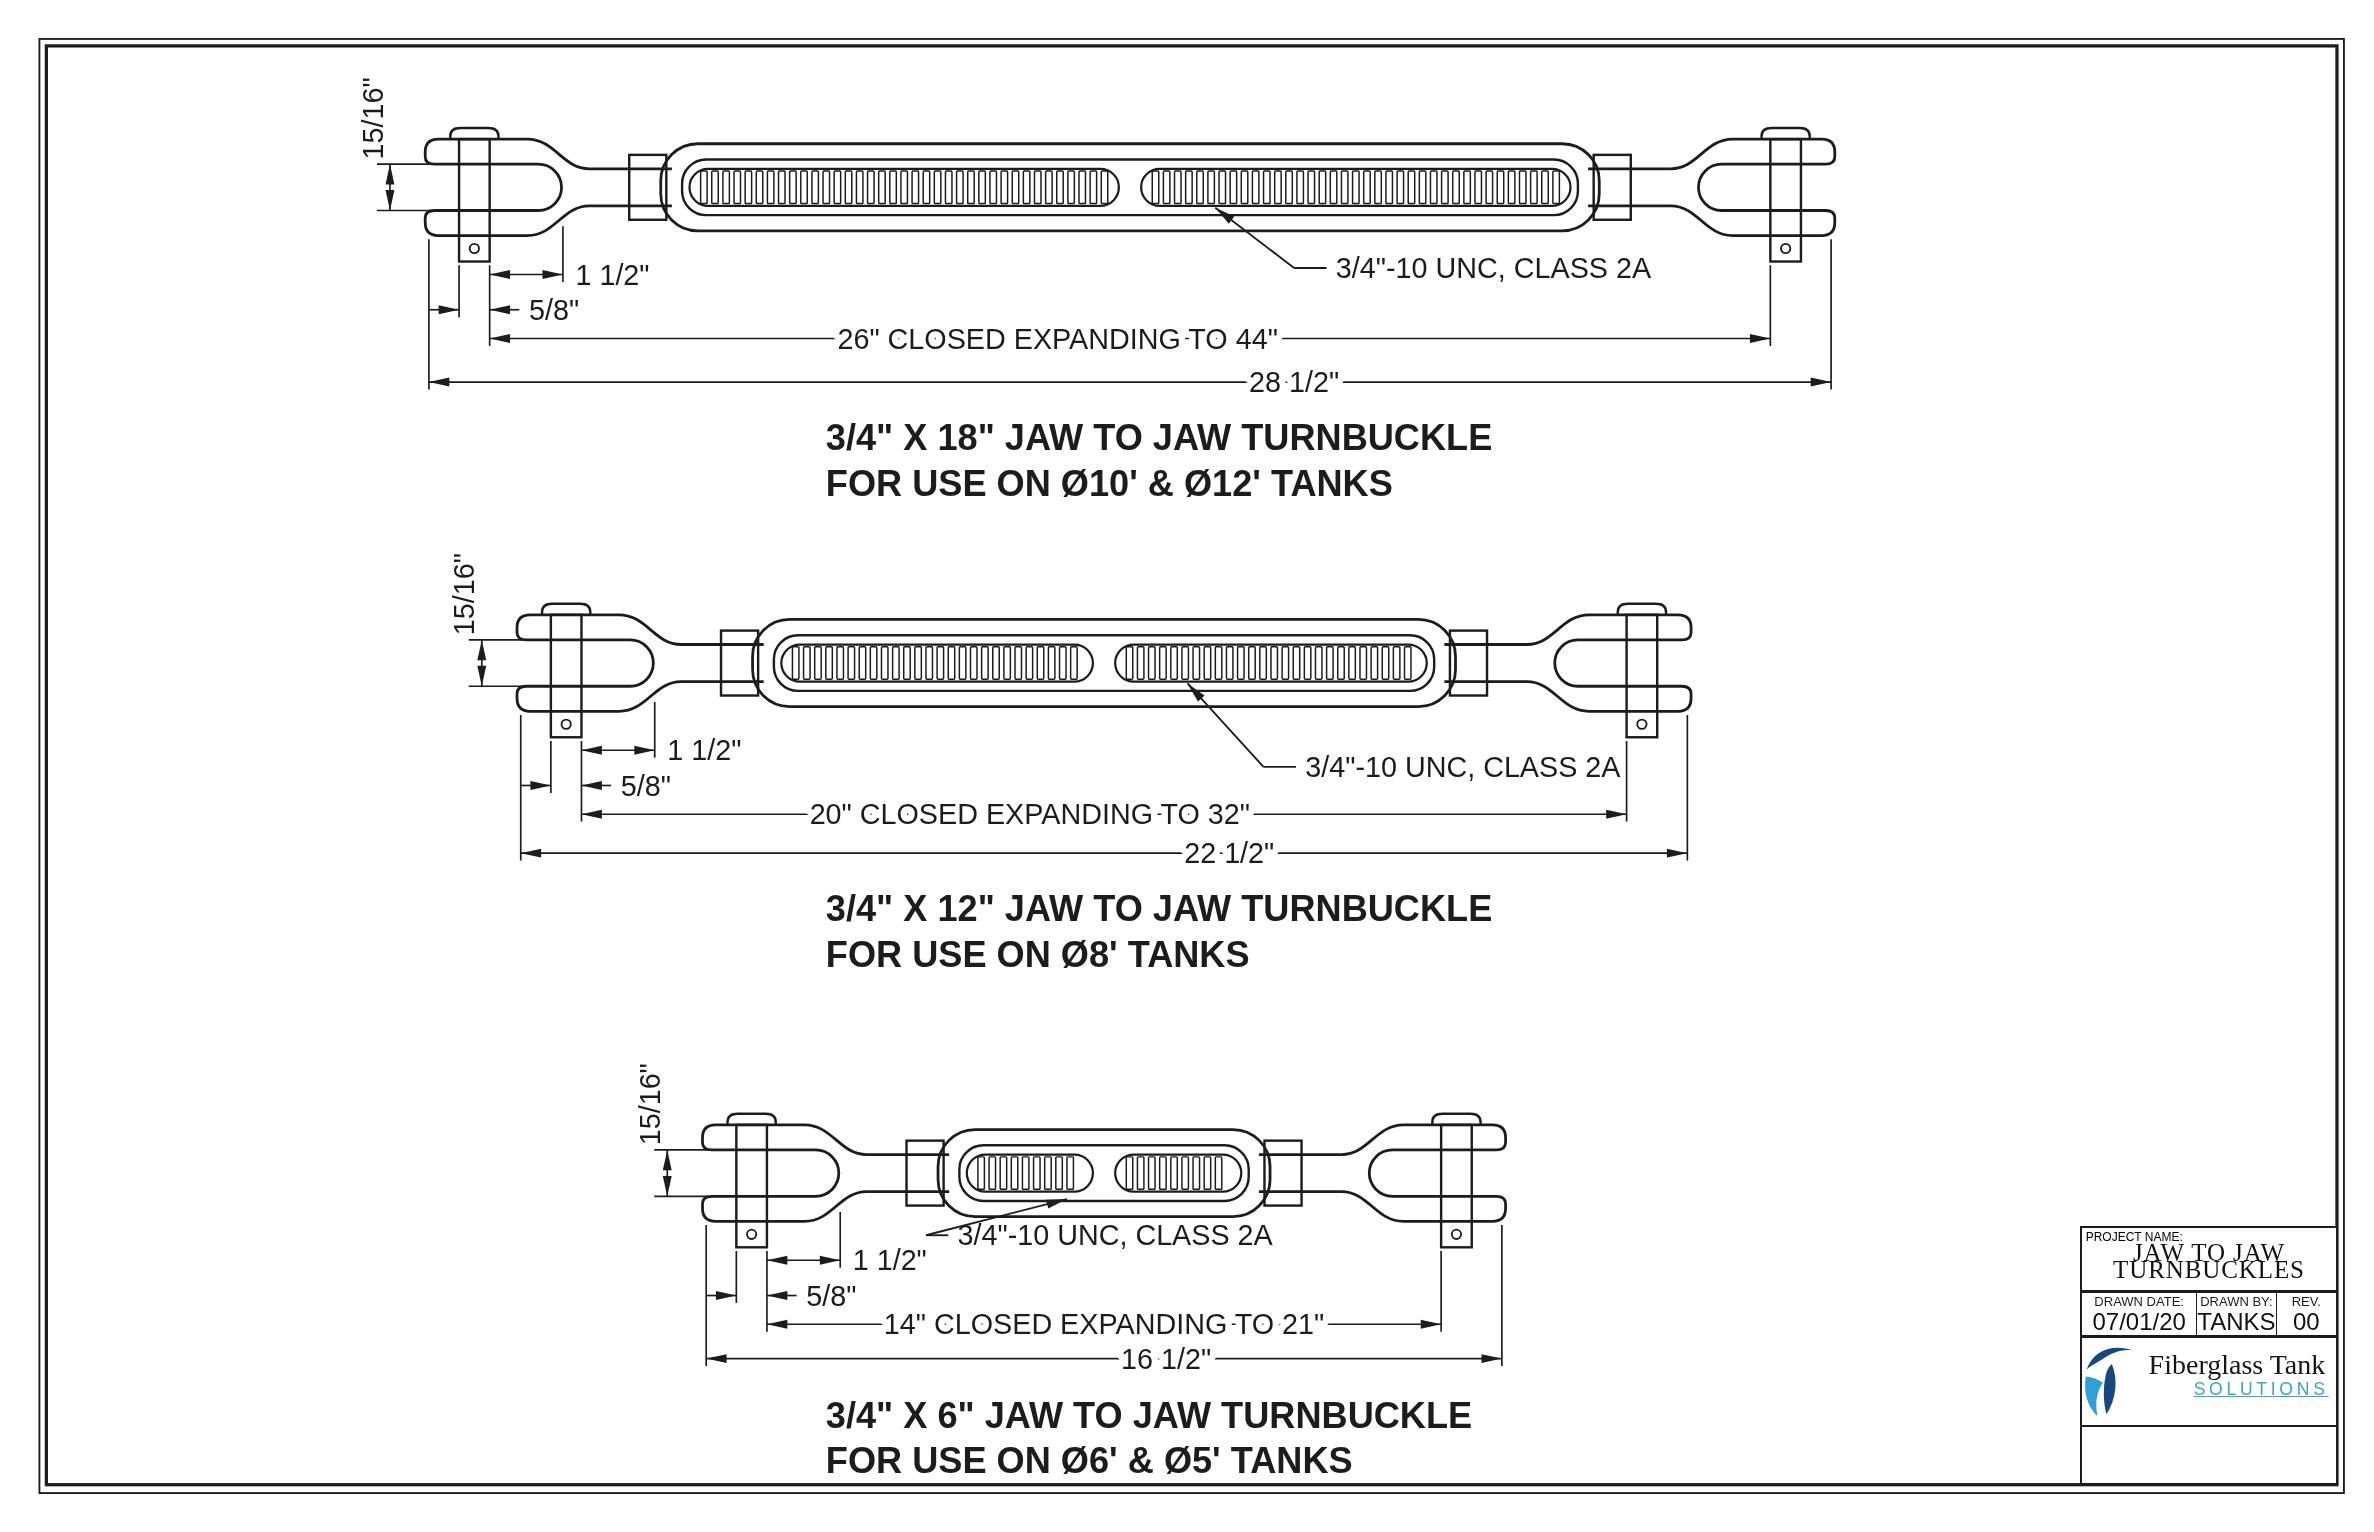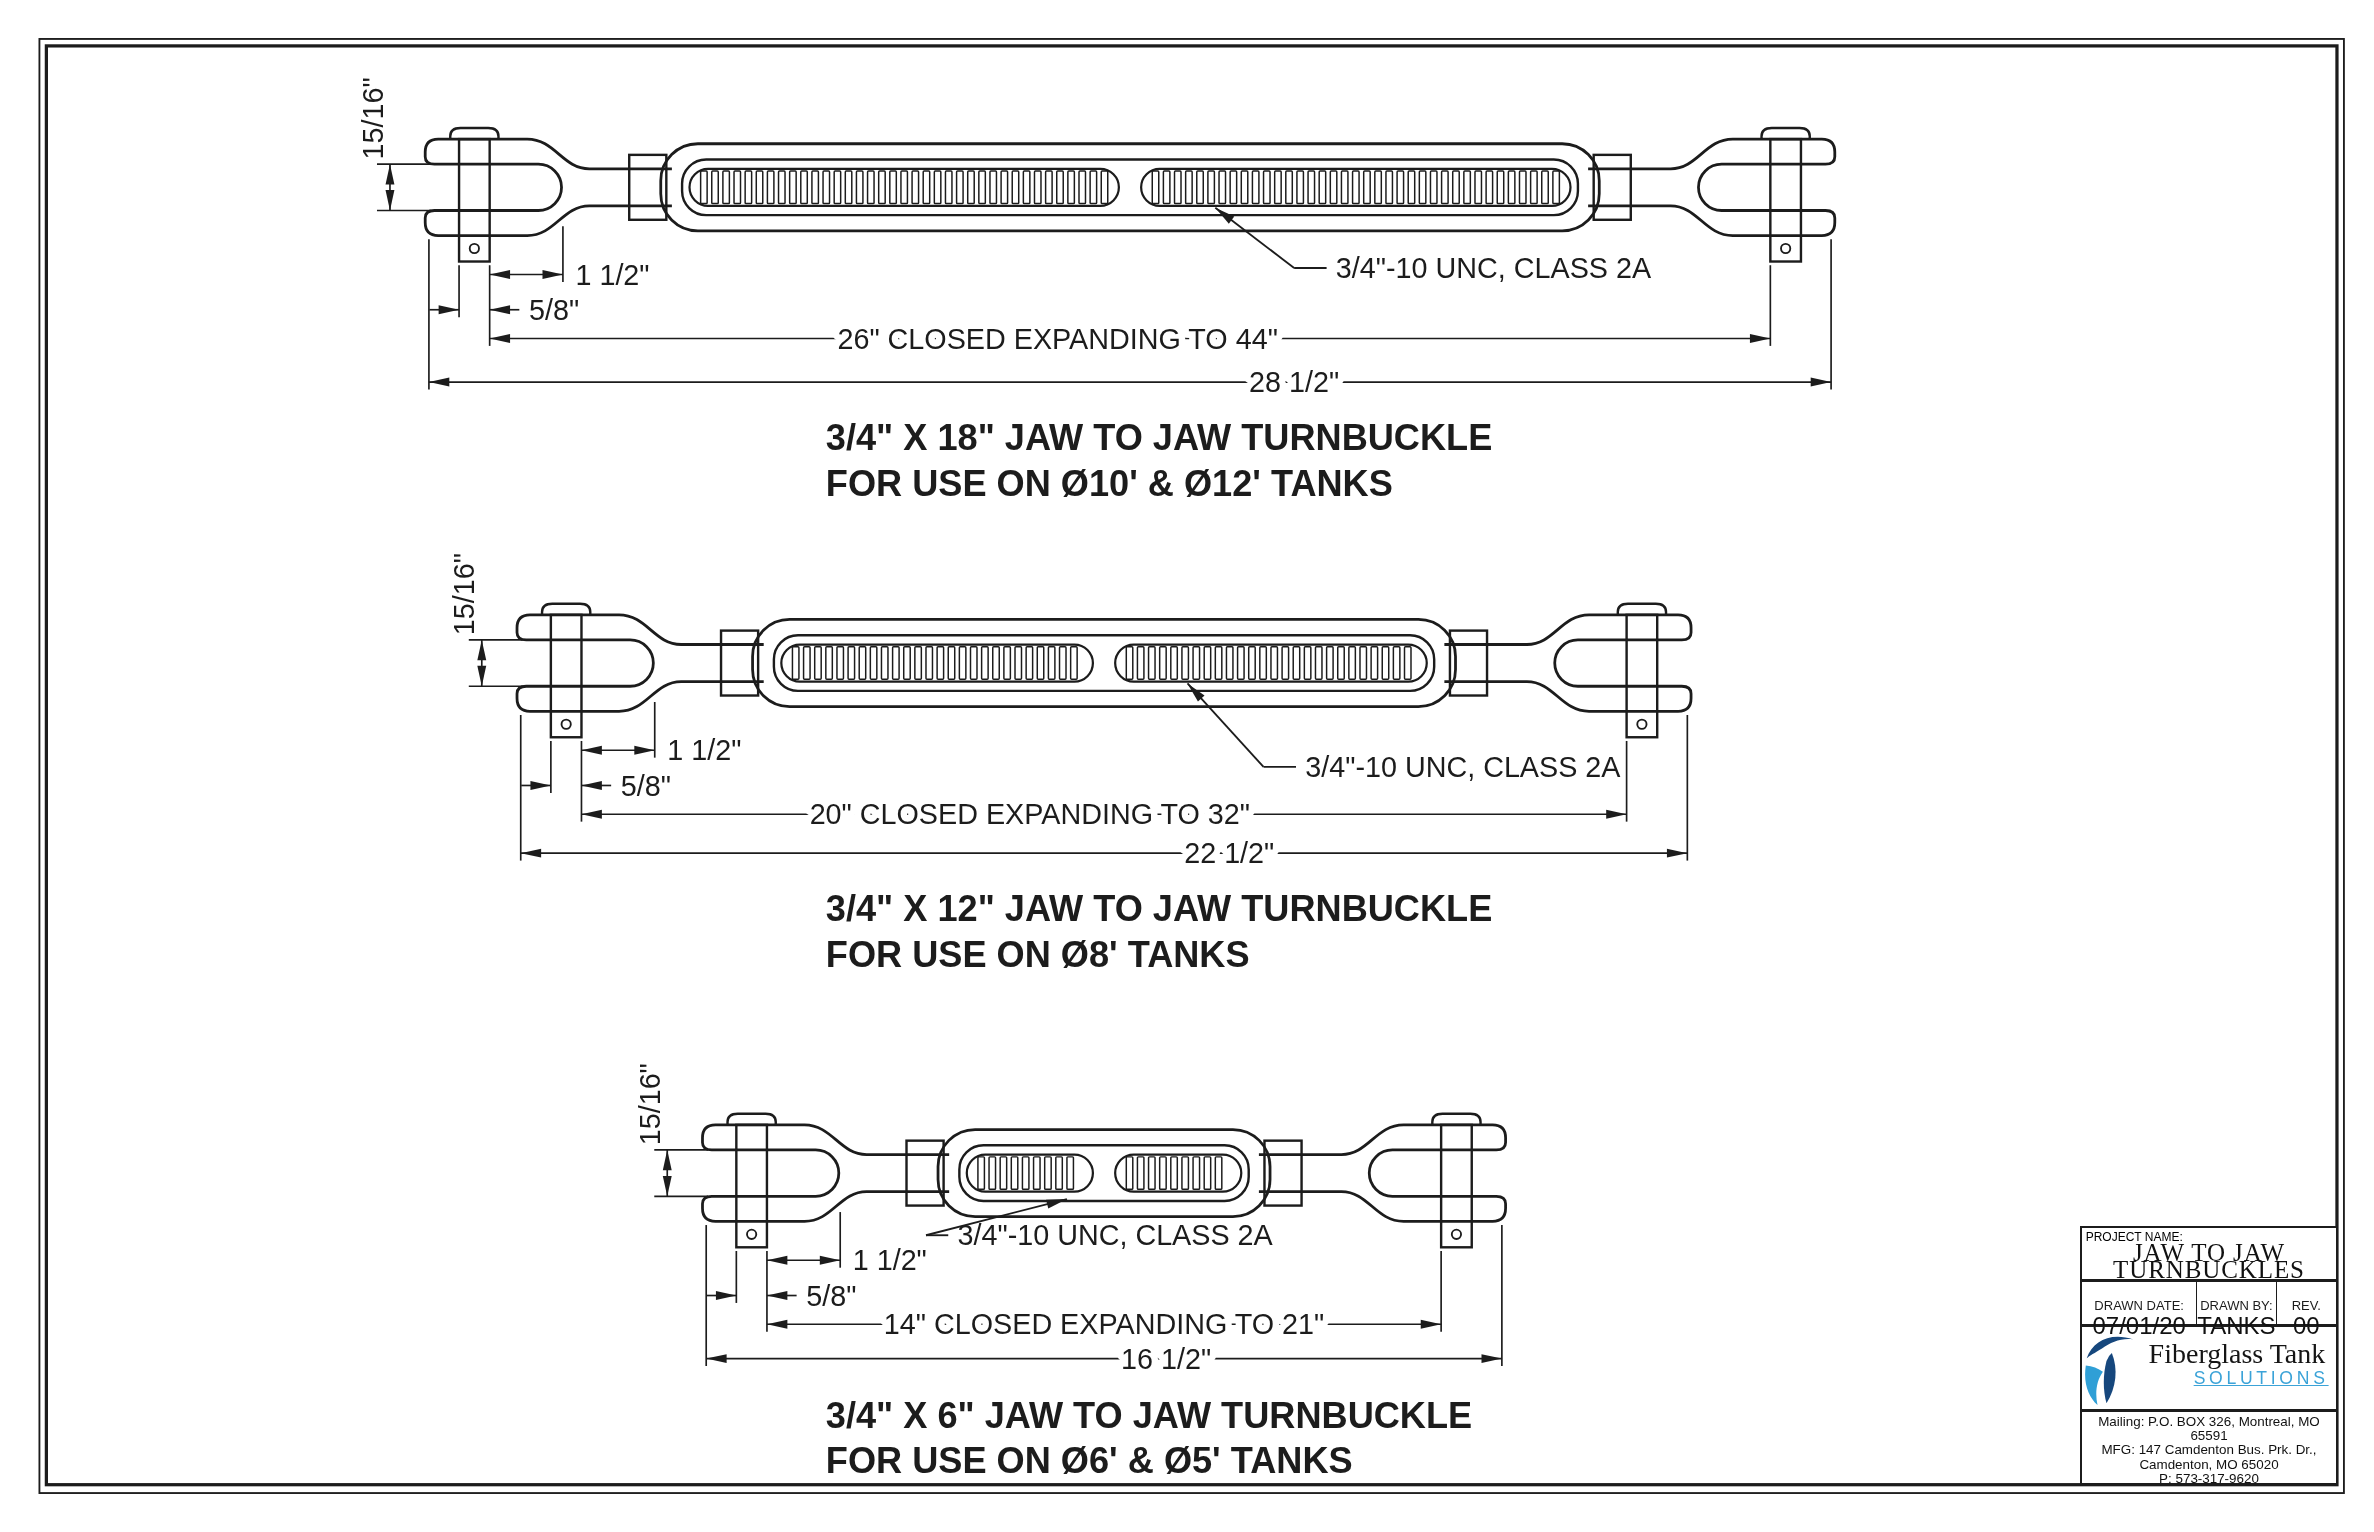"DRAWN DATE:" .tb-cell .lab { padding-top: 17px -> 2px }
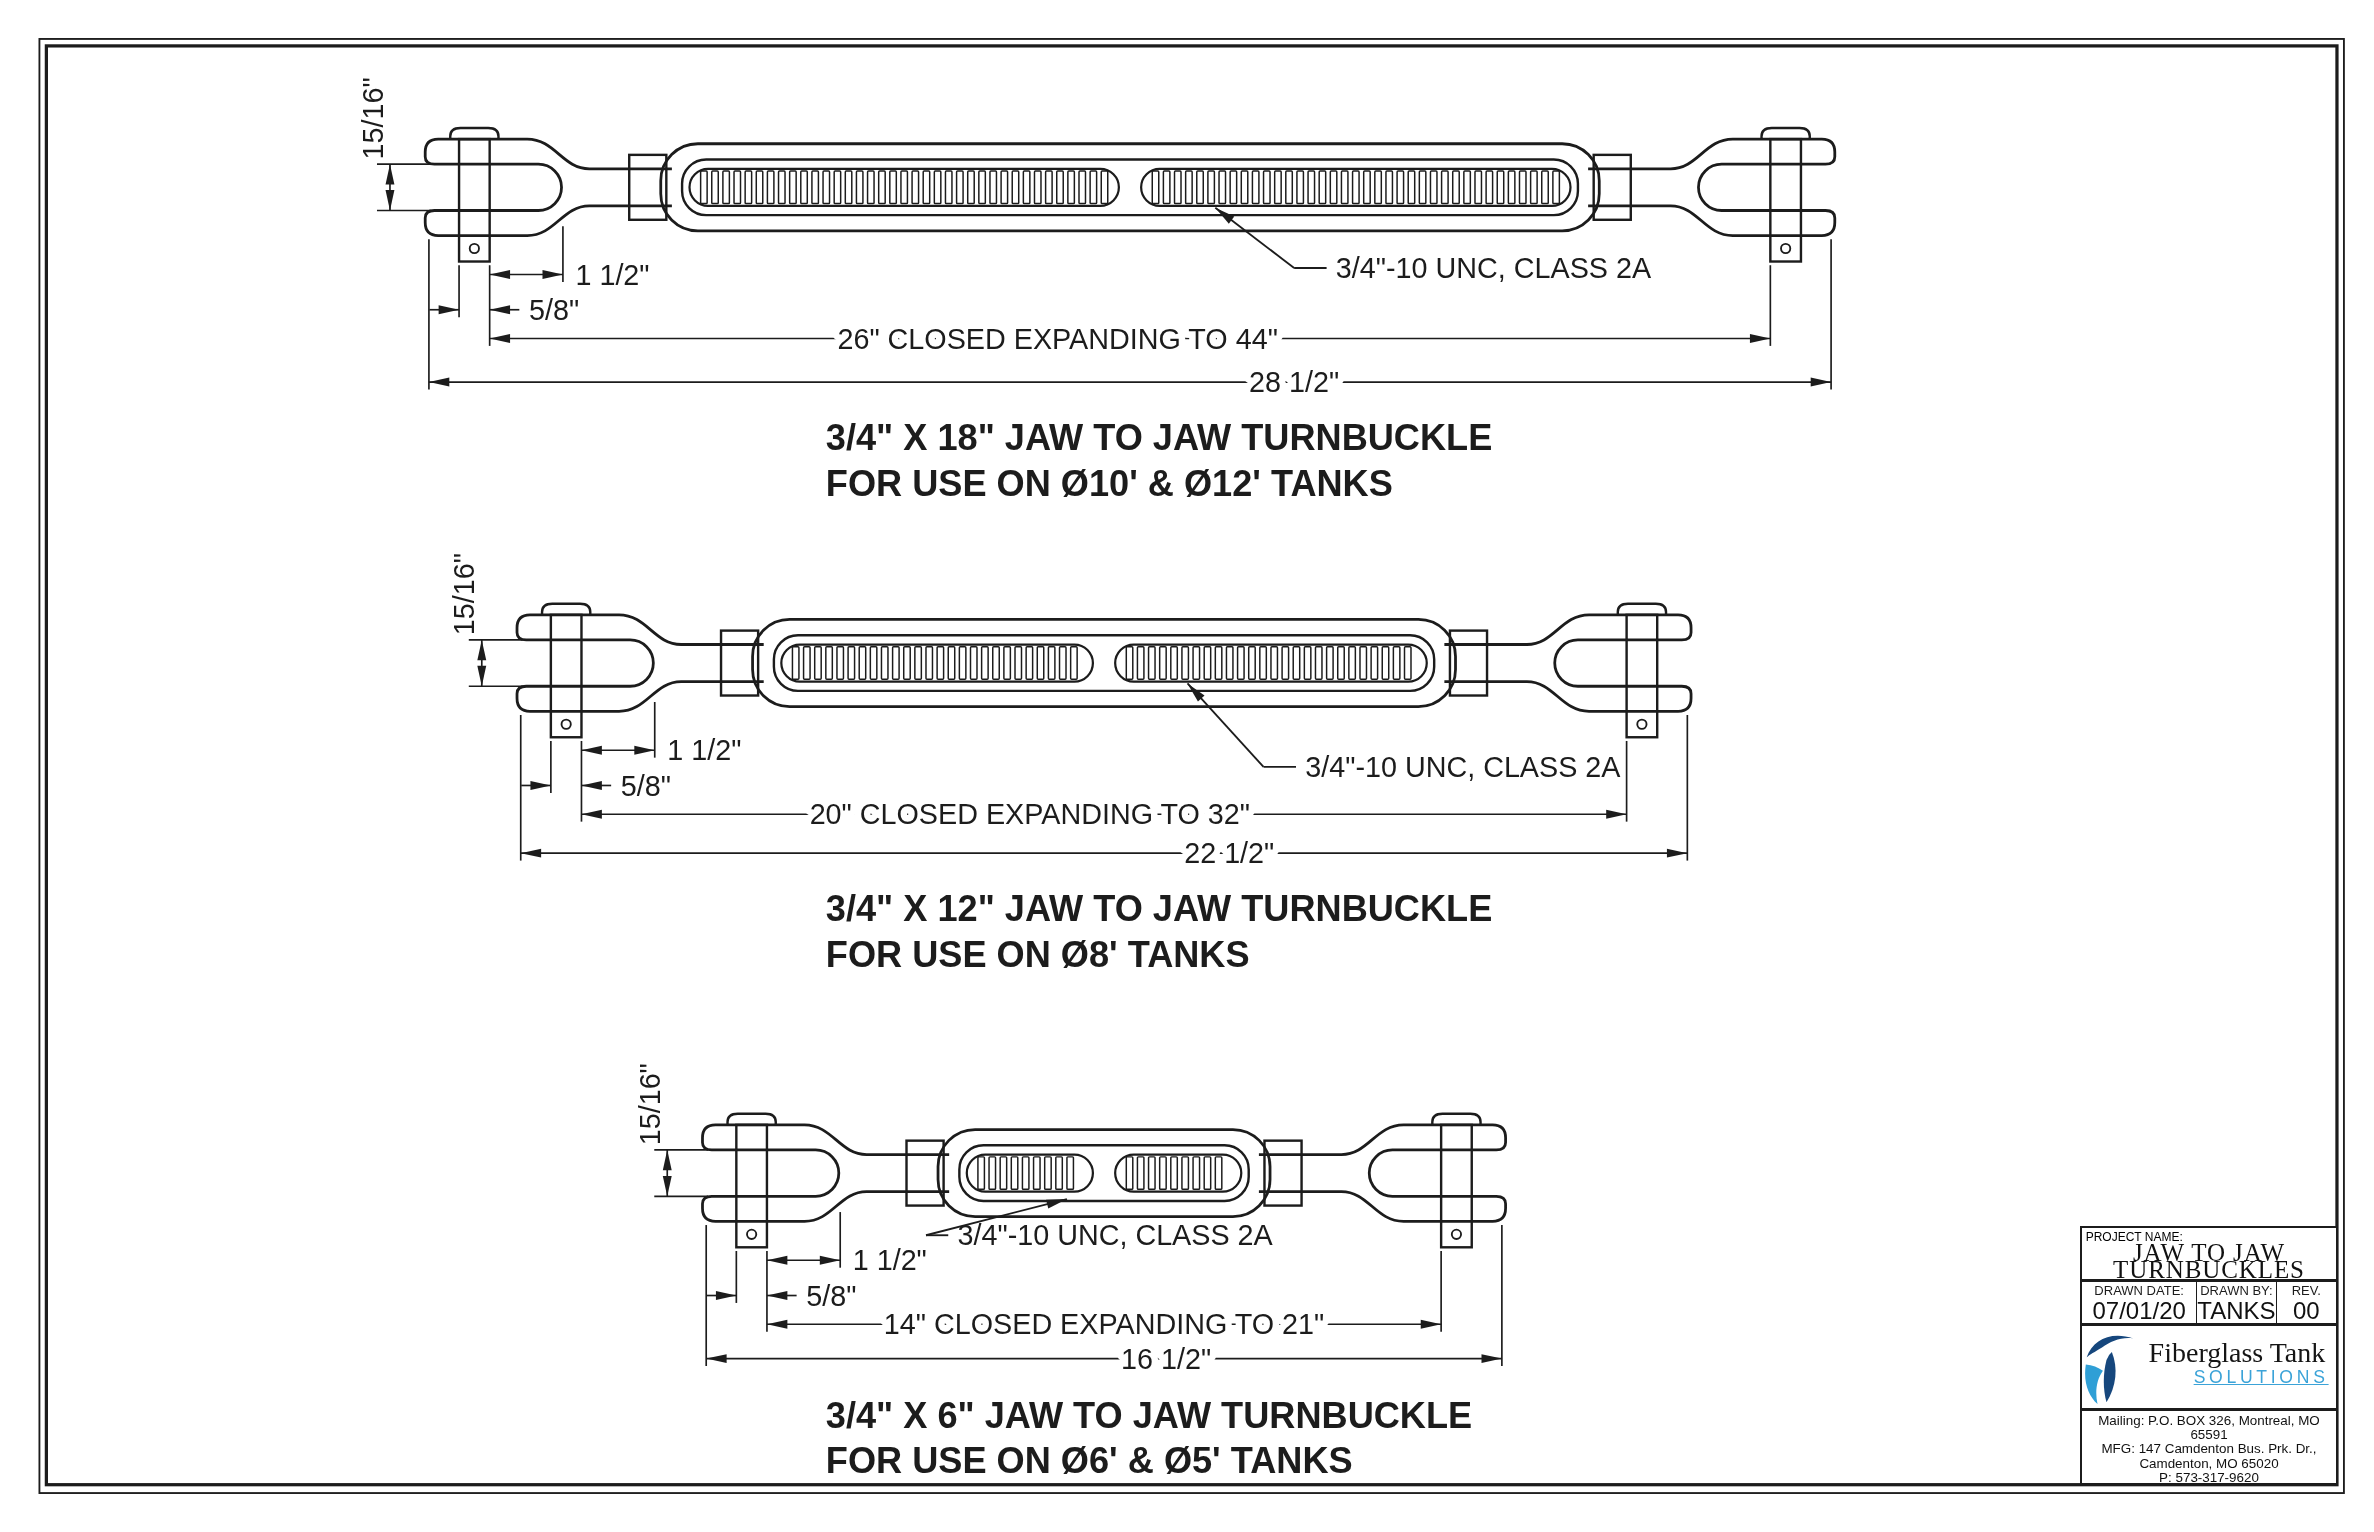"Mailing: P.O. BOX 326, Montreal," div.tb-row { html: <div> <div>Mailing: P.O. BOX 326, Montreal, MO 65591</div> <div>MFG: 147 Camdenton Bus. Prk. Dr.,</div> <div>Camdenton, MO 65020</div> <div>P: 573-317-9620</div> </div> -> none }
